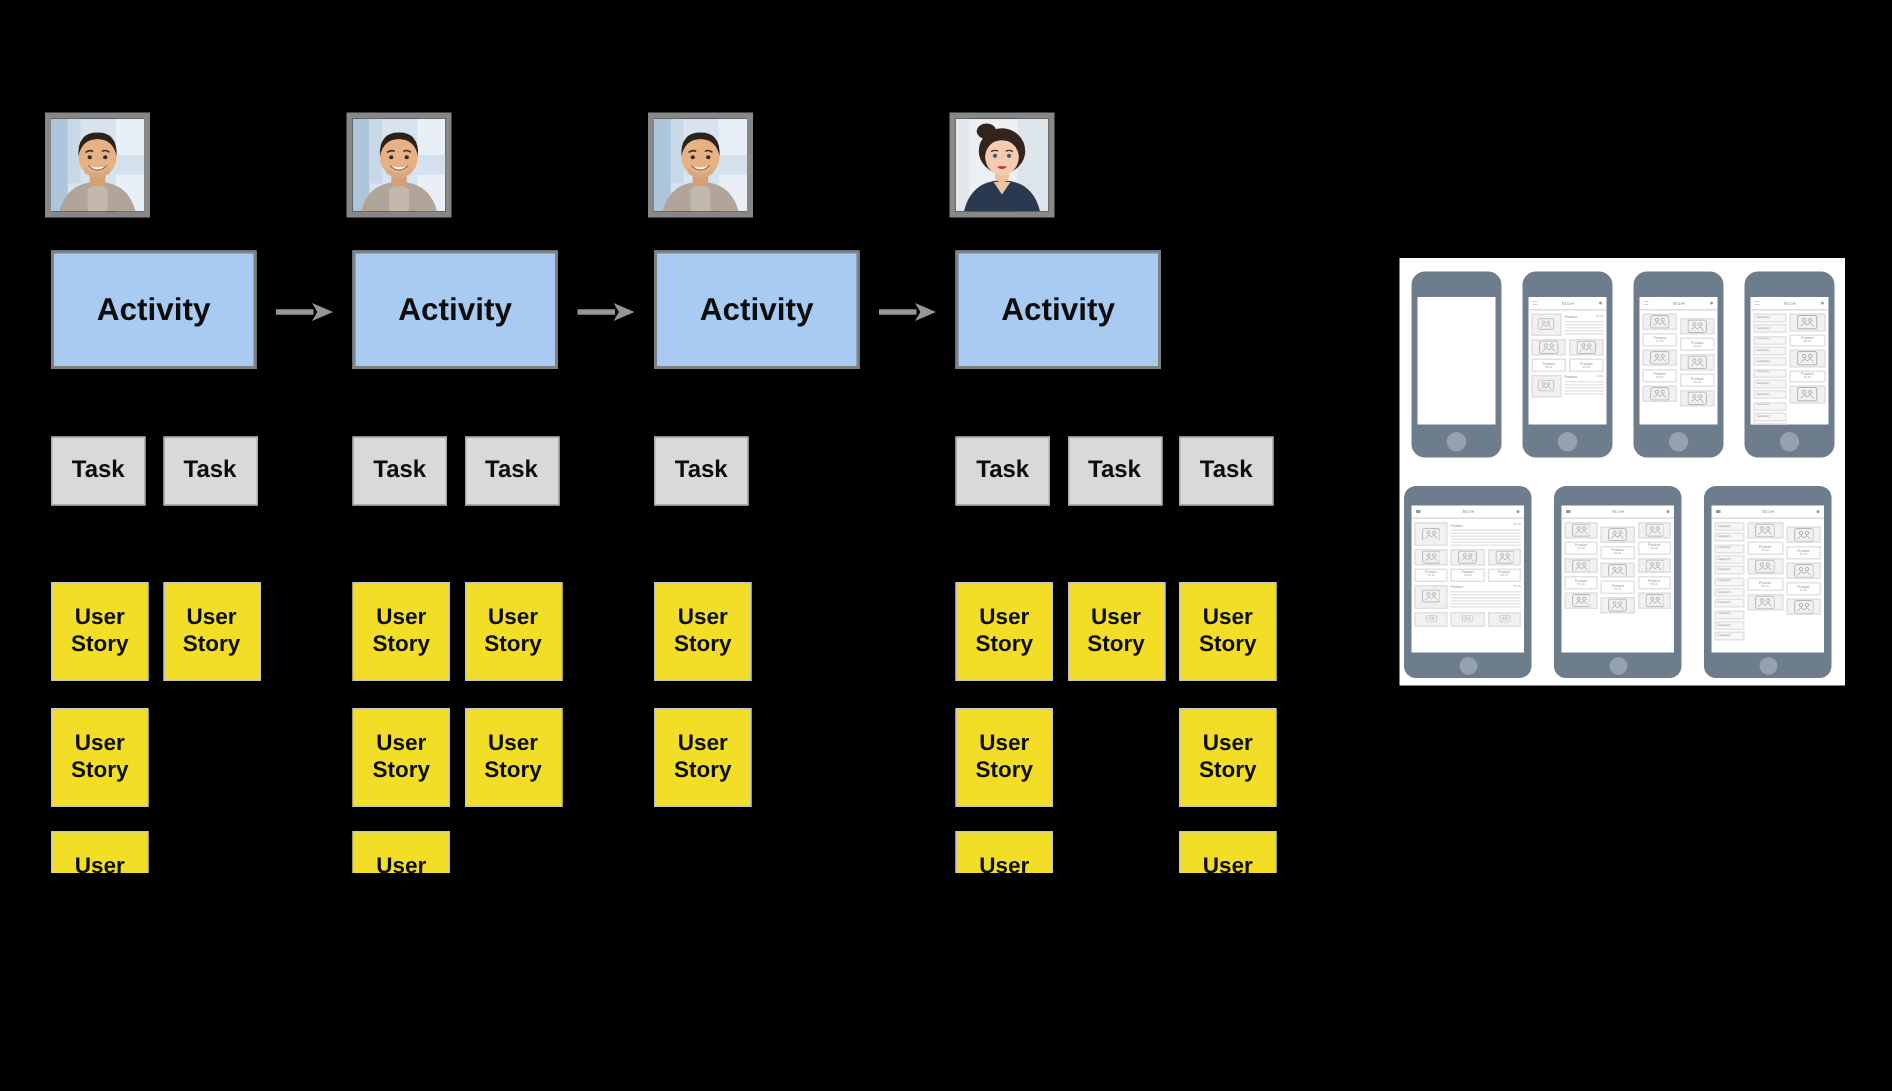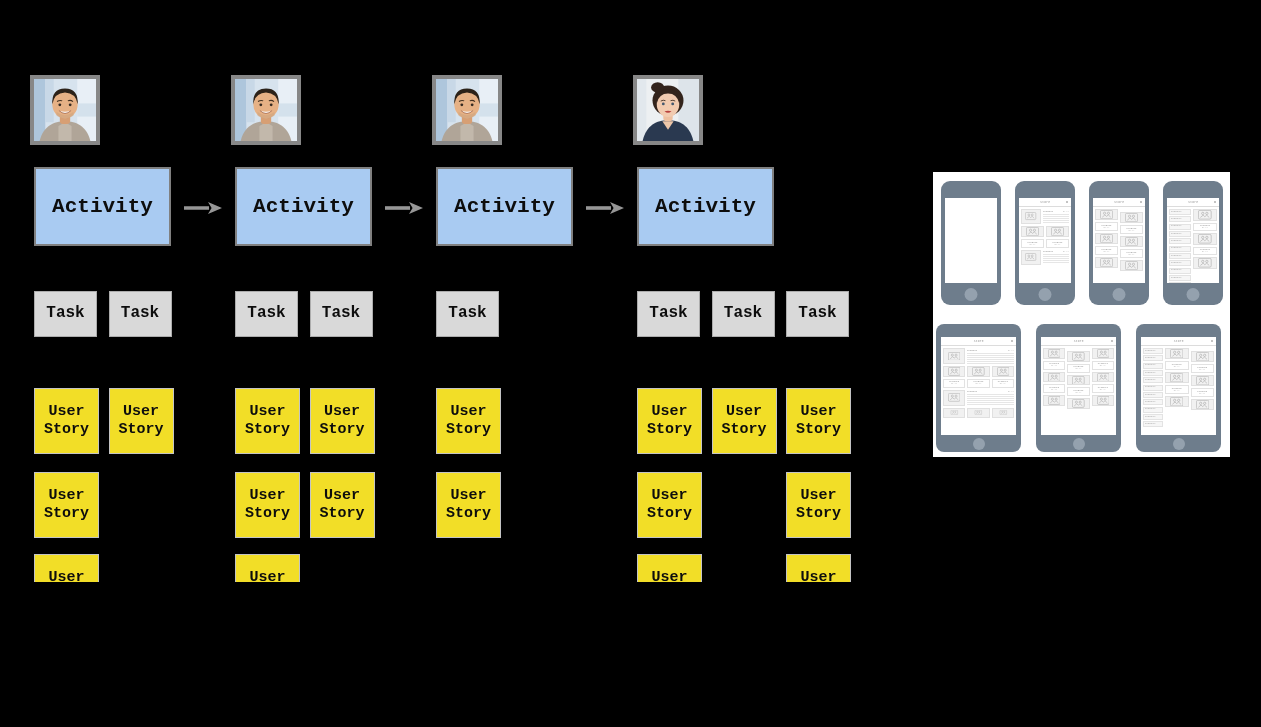"Activity" .stage { font-family: Liberation Mono, monospace -> Liberation Sans, sans-serif }
